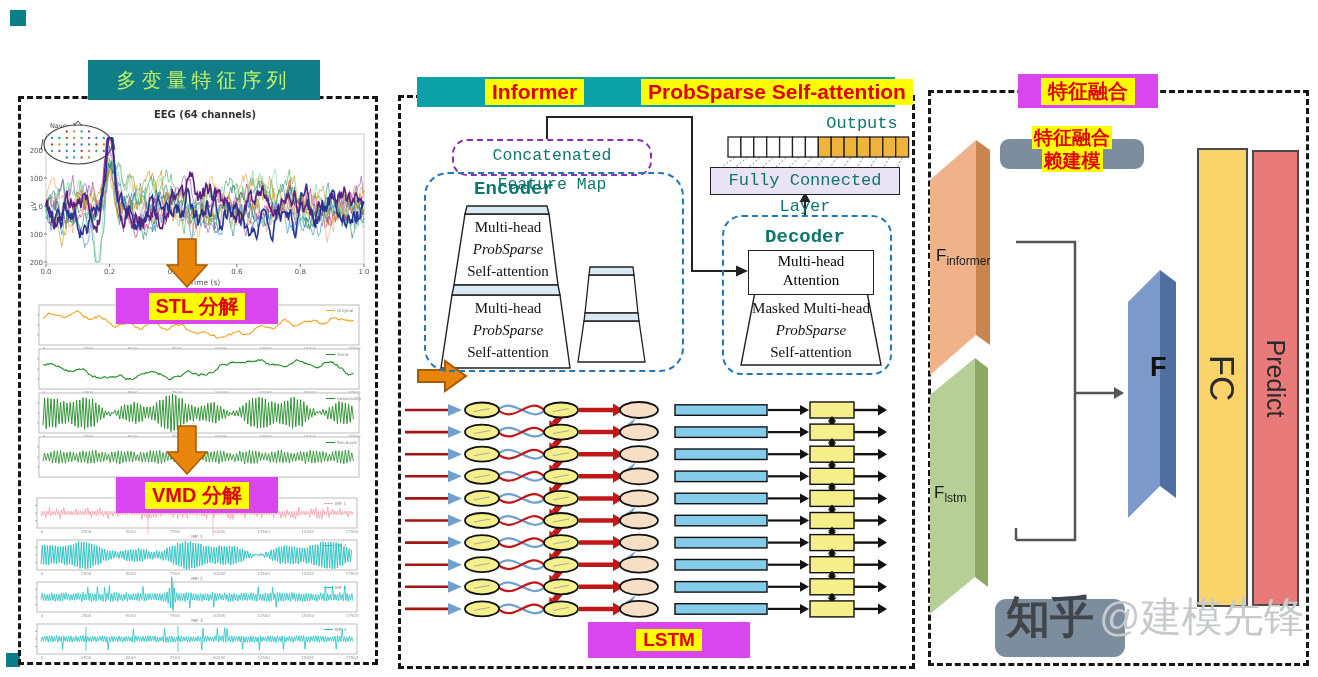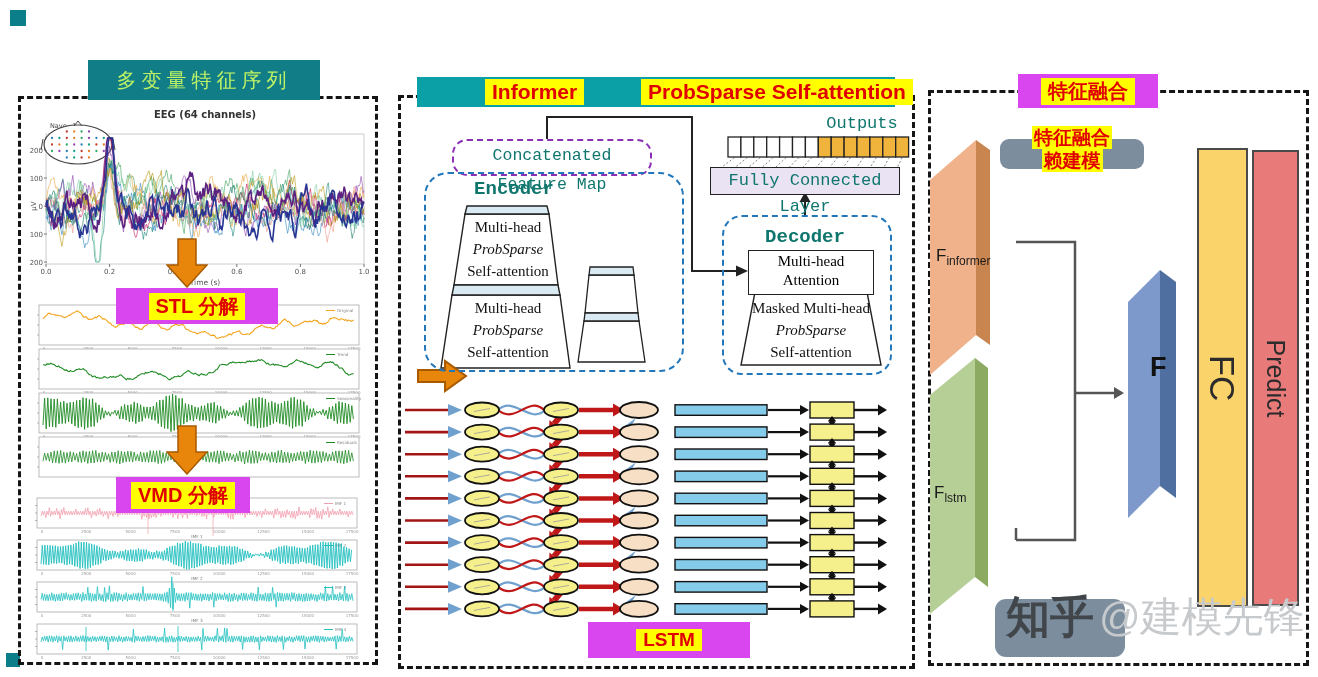"VMD 分解" div.tealbox { width: 134px -> 162px }
